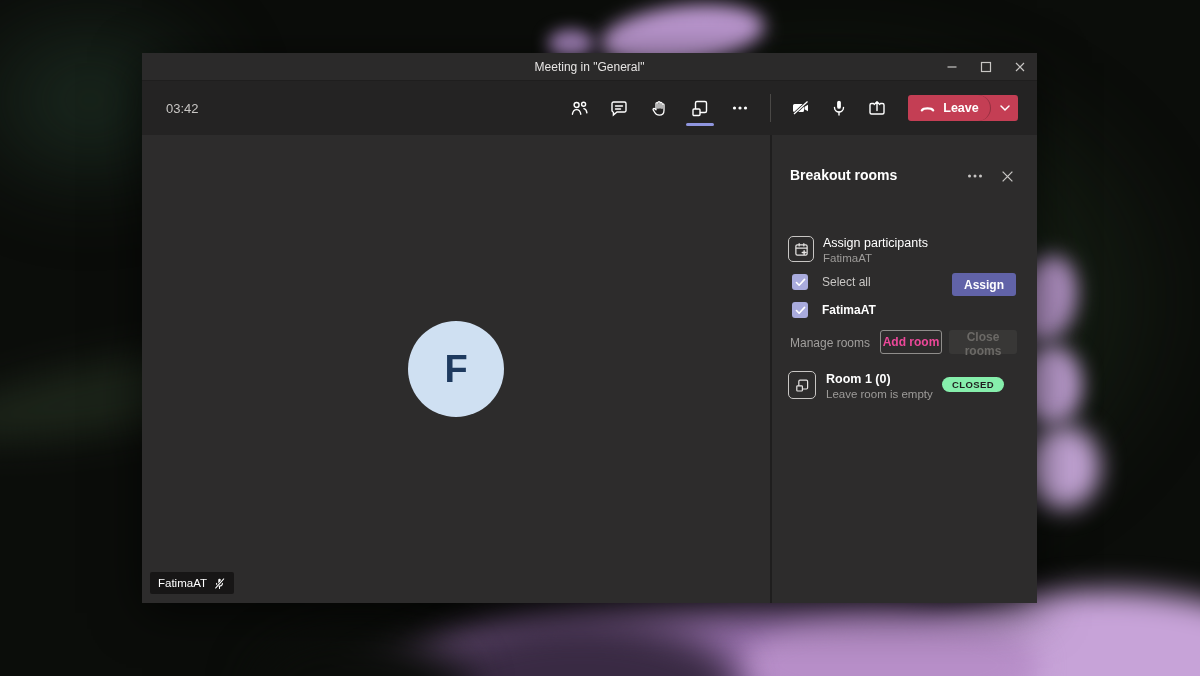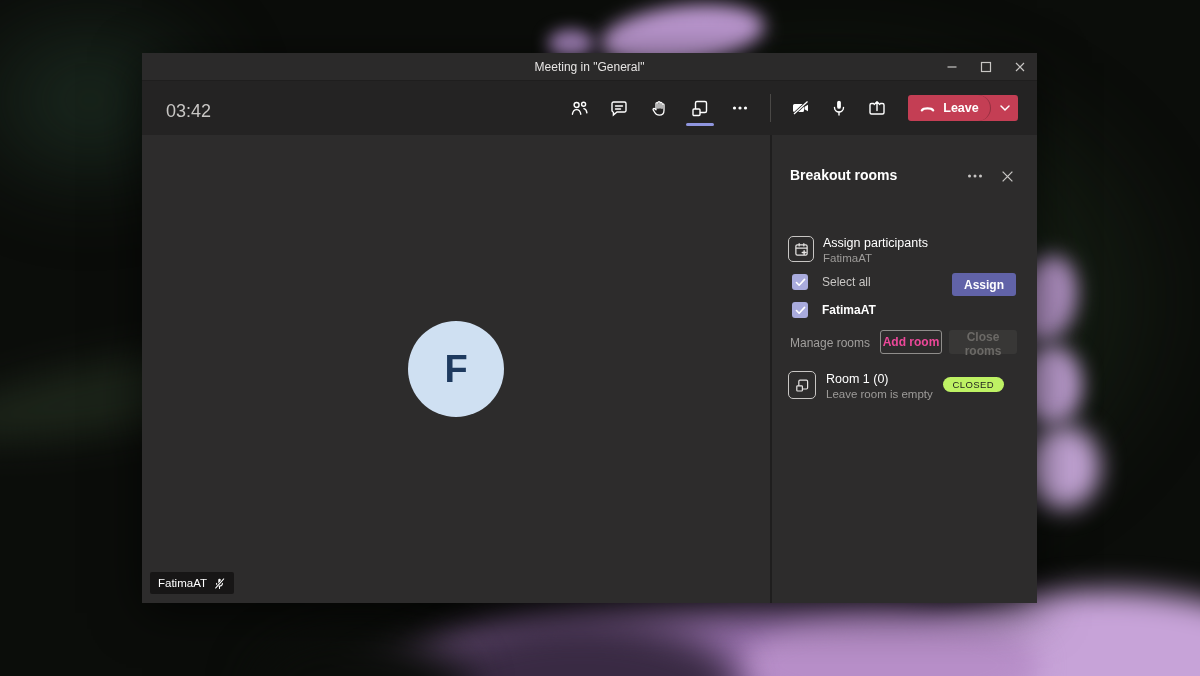"03:42" .timer { font-size: 18px -> 13px }
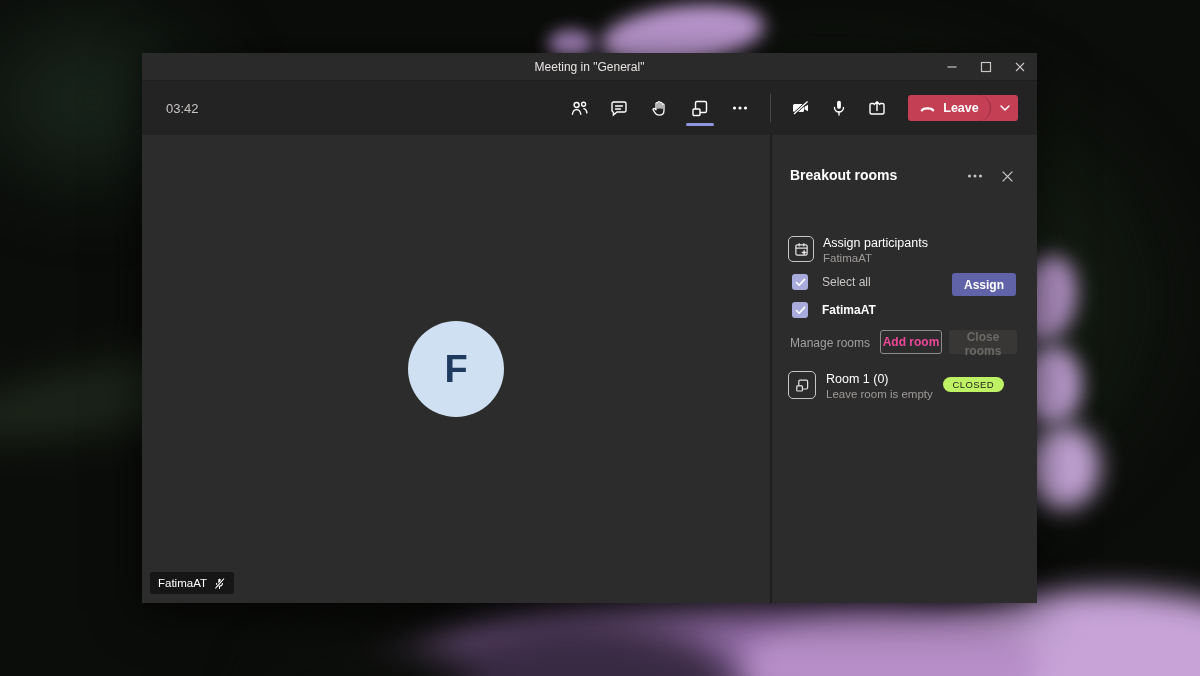"Room 1 (0)" .room-name { font-weight: normal -> bold }
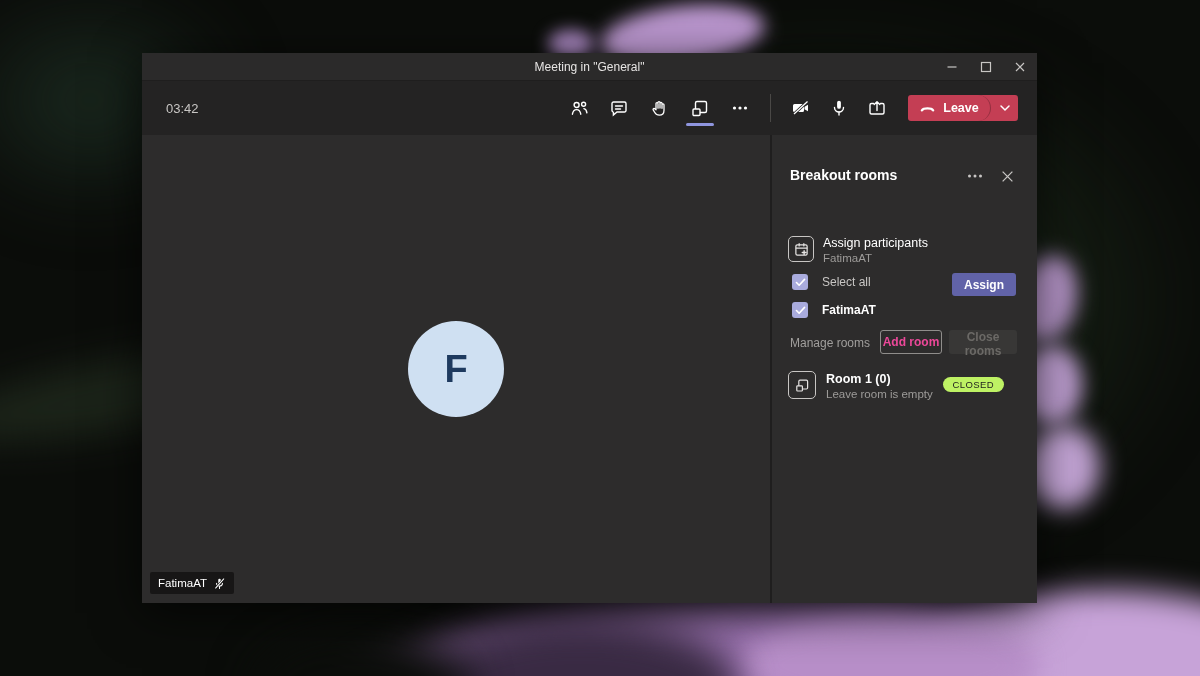"CLOSED" .room-badge { background: #bef264 -> #86efac; font-weight: normal -> bold }
